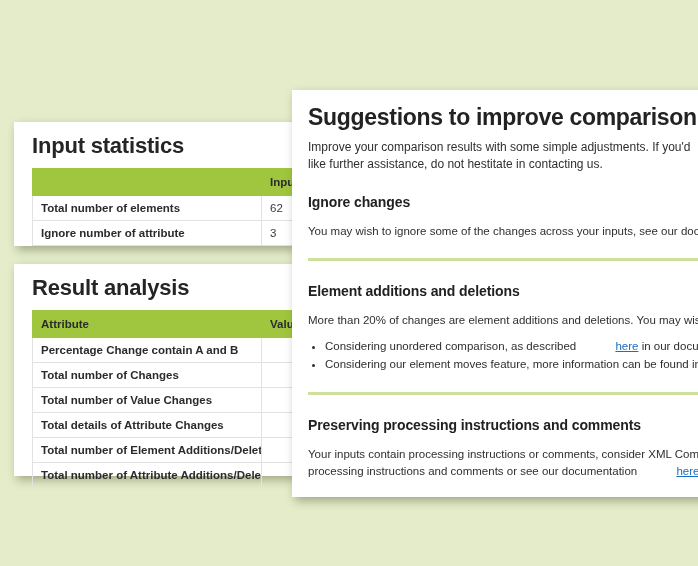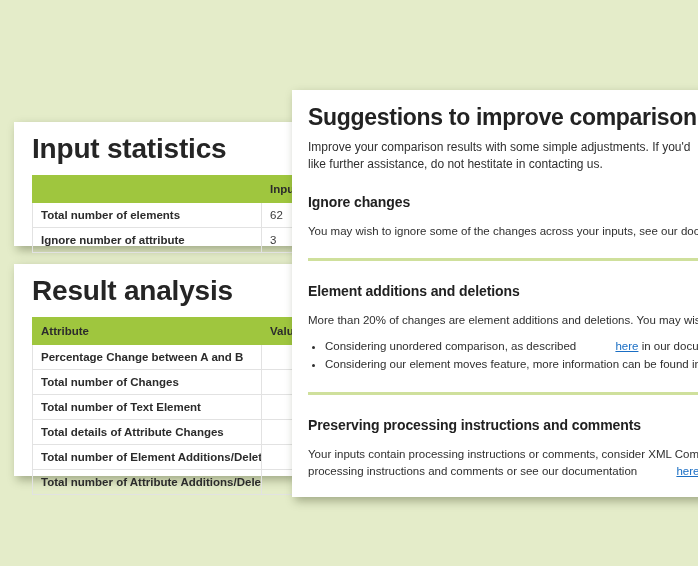"Input statistics" .card-title { font-size: 28px -> 22px }
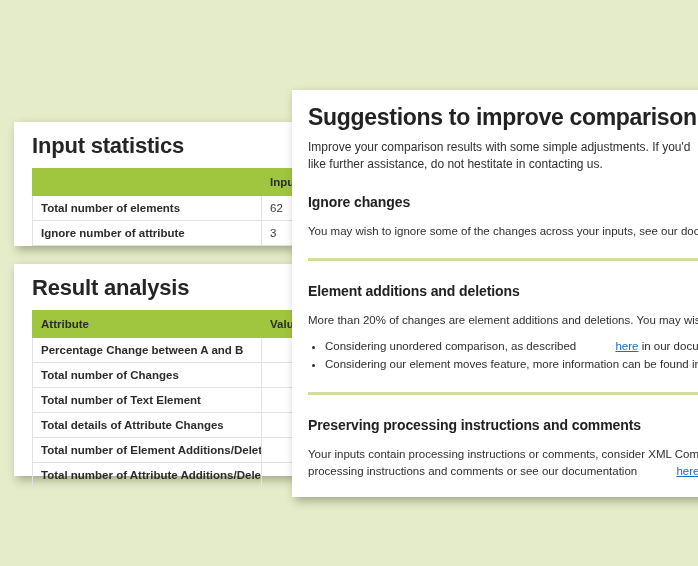"Percentage Change between A and" td.label { text: between -> contain }
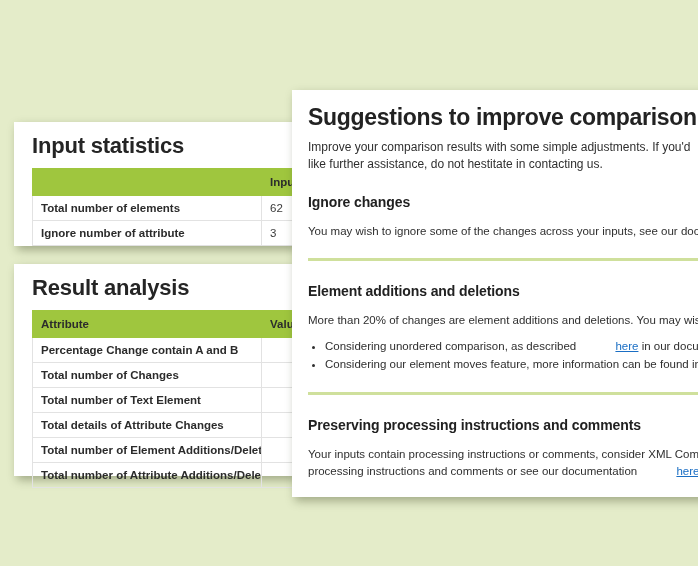"Total number of Text Element" td.label { text: Text Element -> Value Changes }
